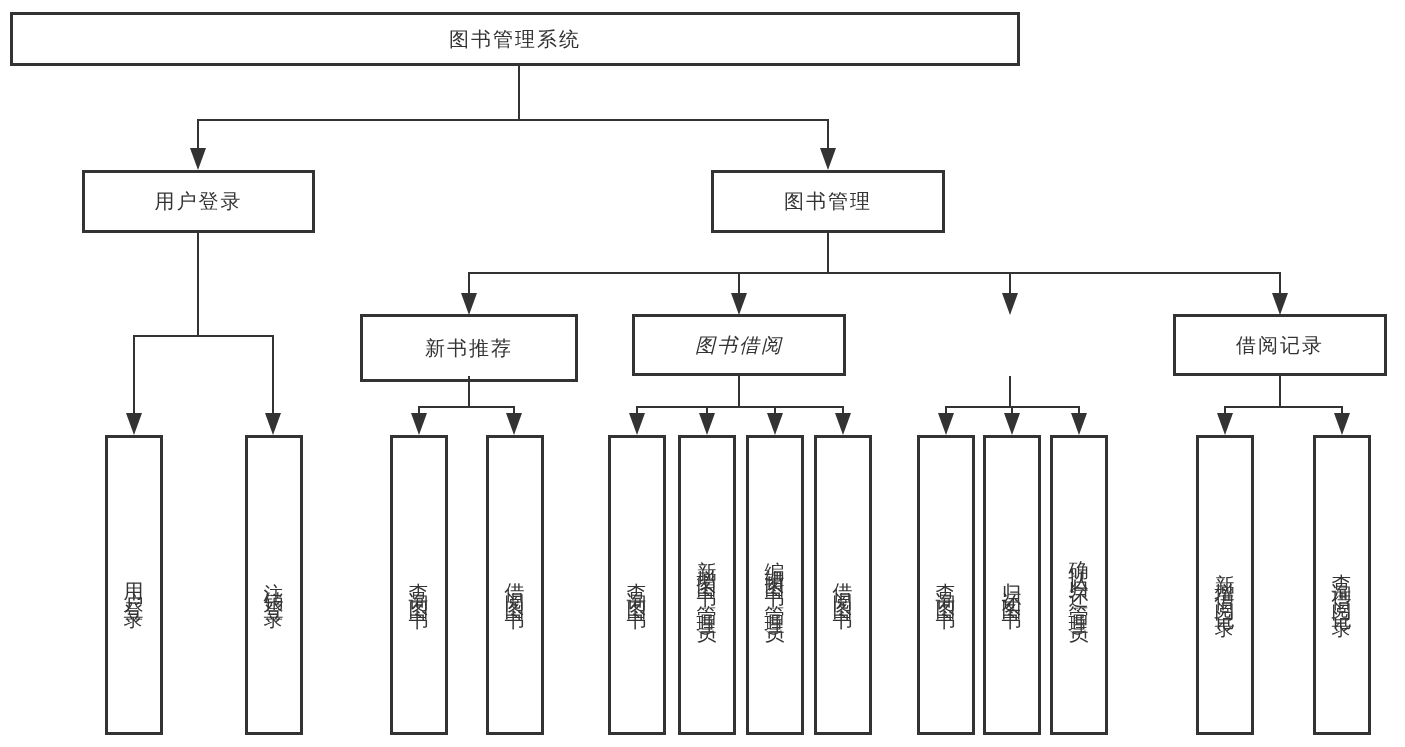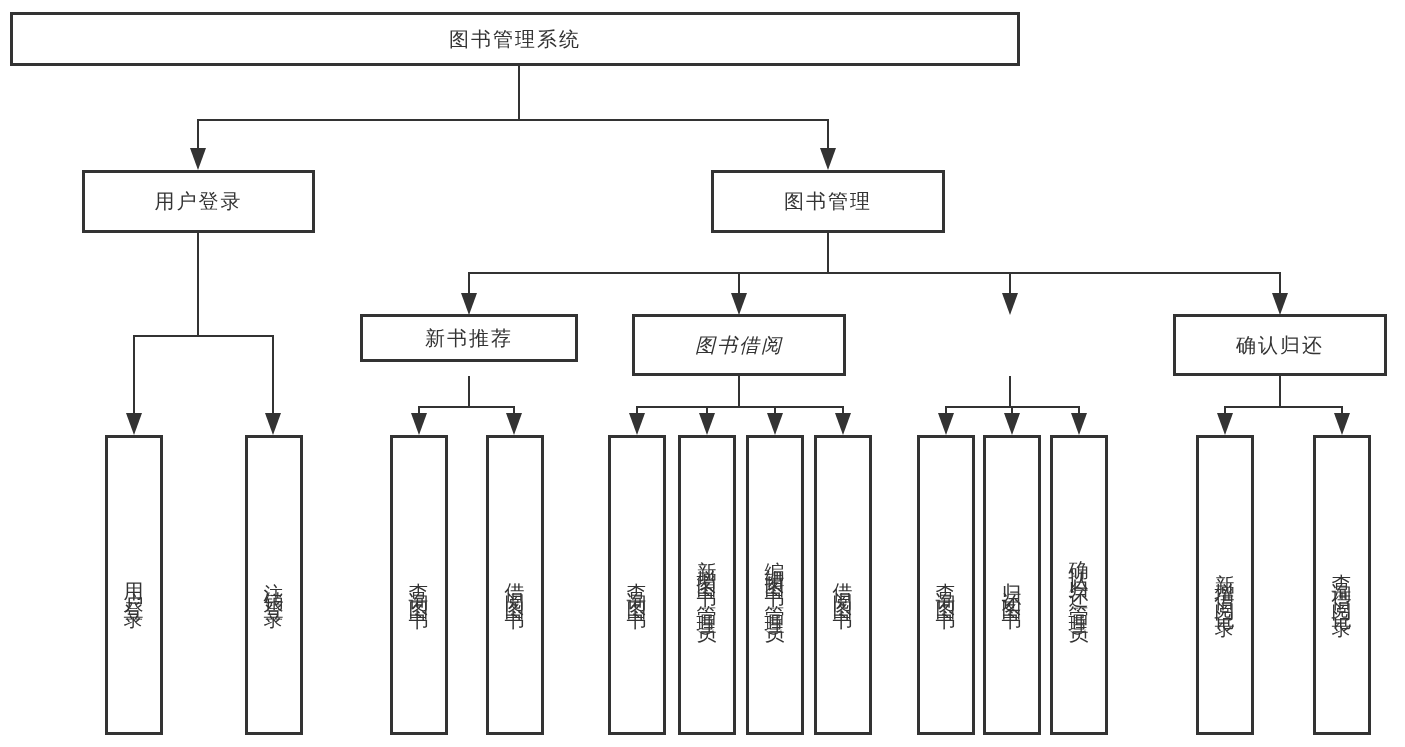"新书推荐" div.node { height: 48px -> 68px }
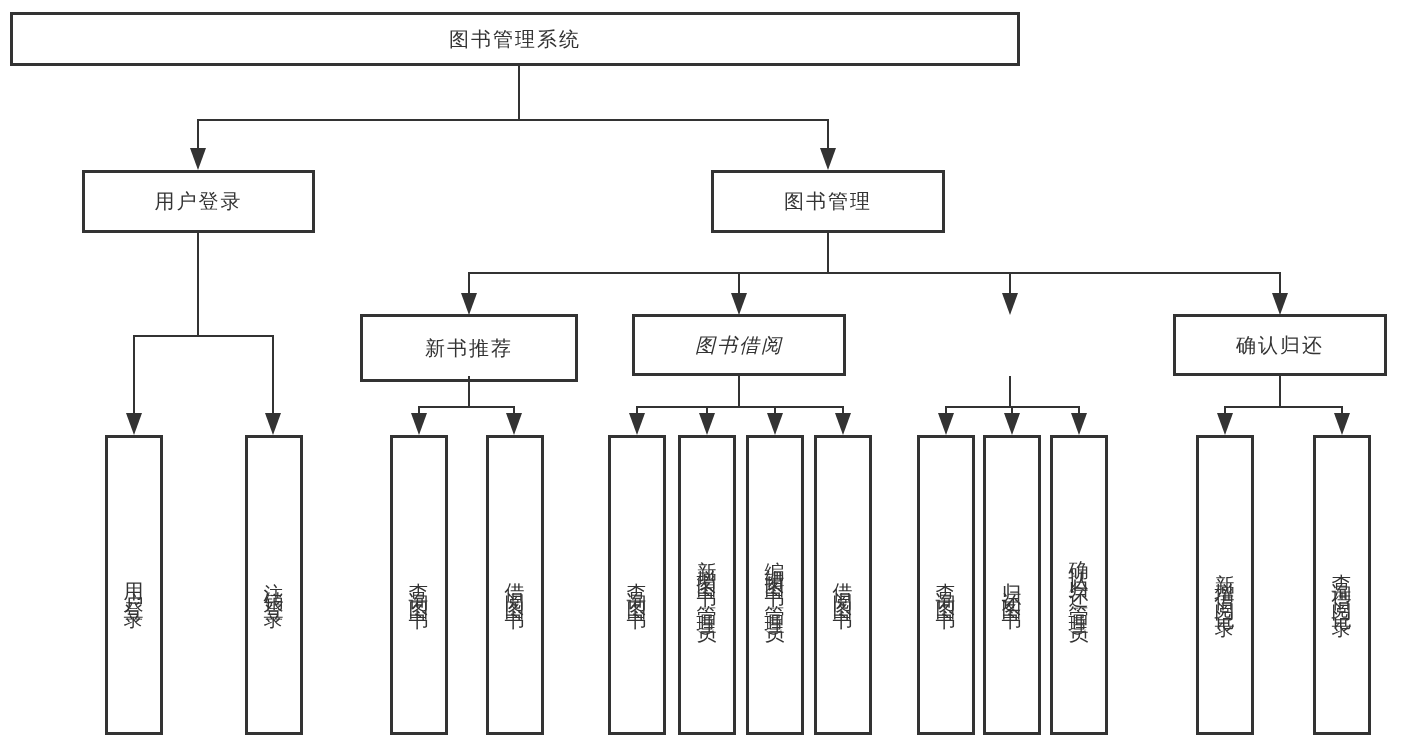"确认归还" span { text: 确认归还 -> 借阅记录 }
